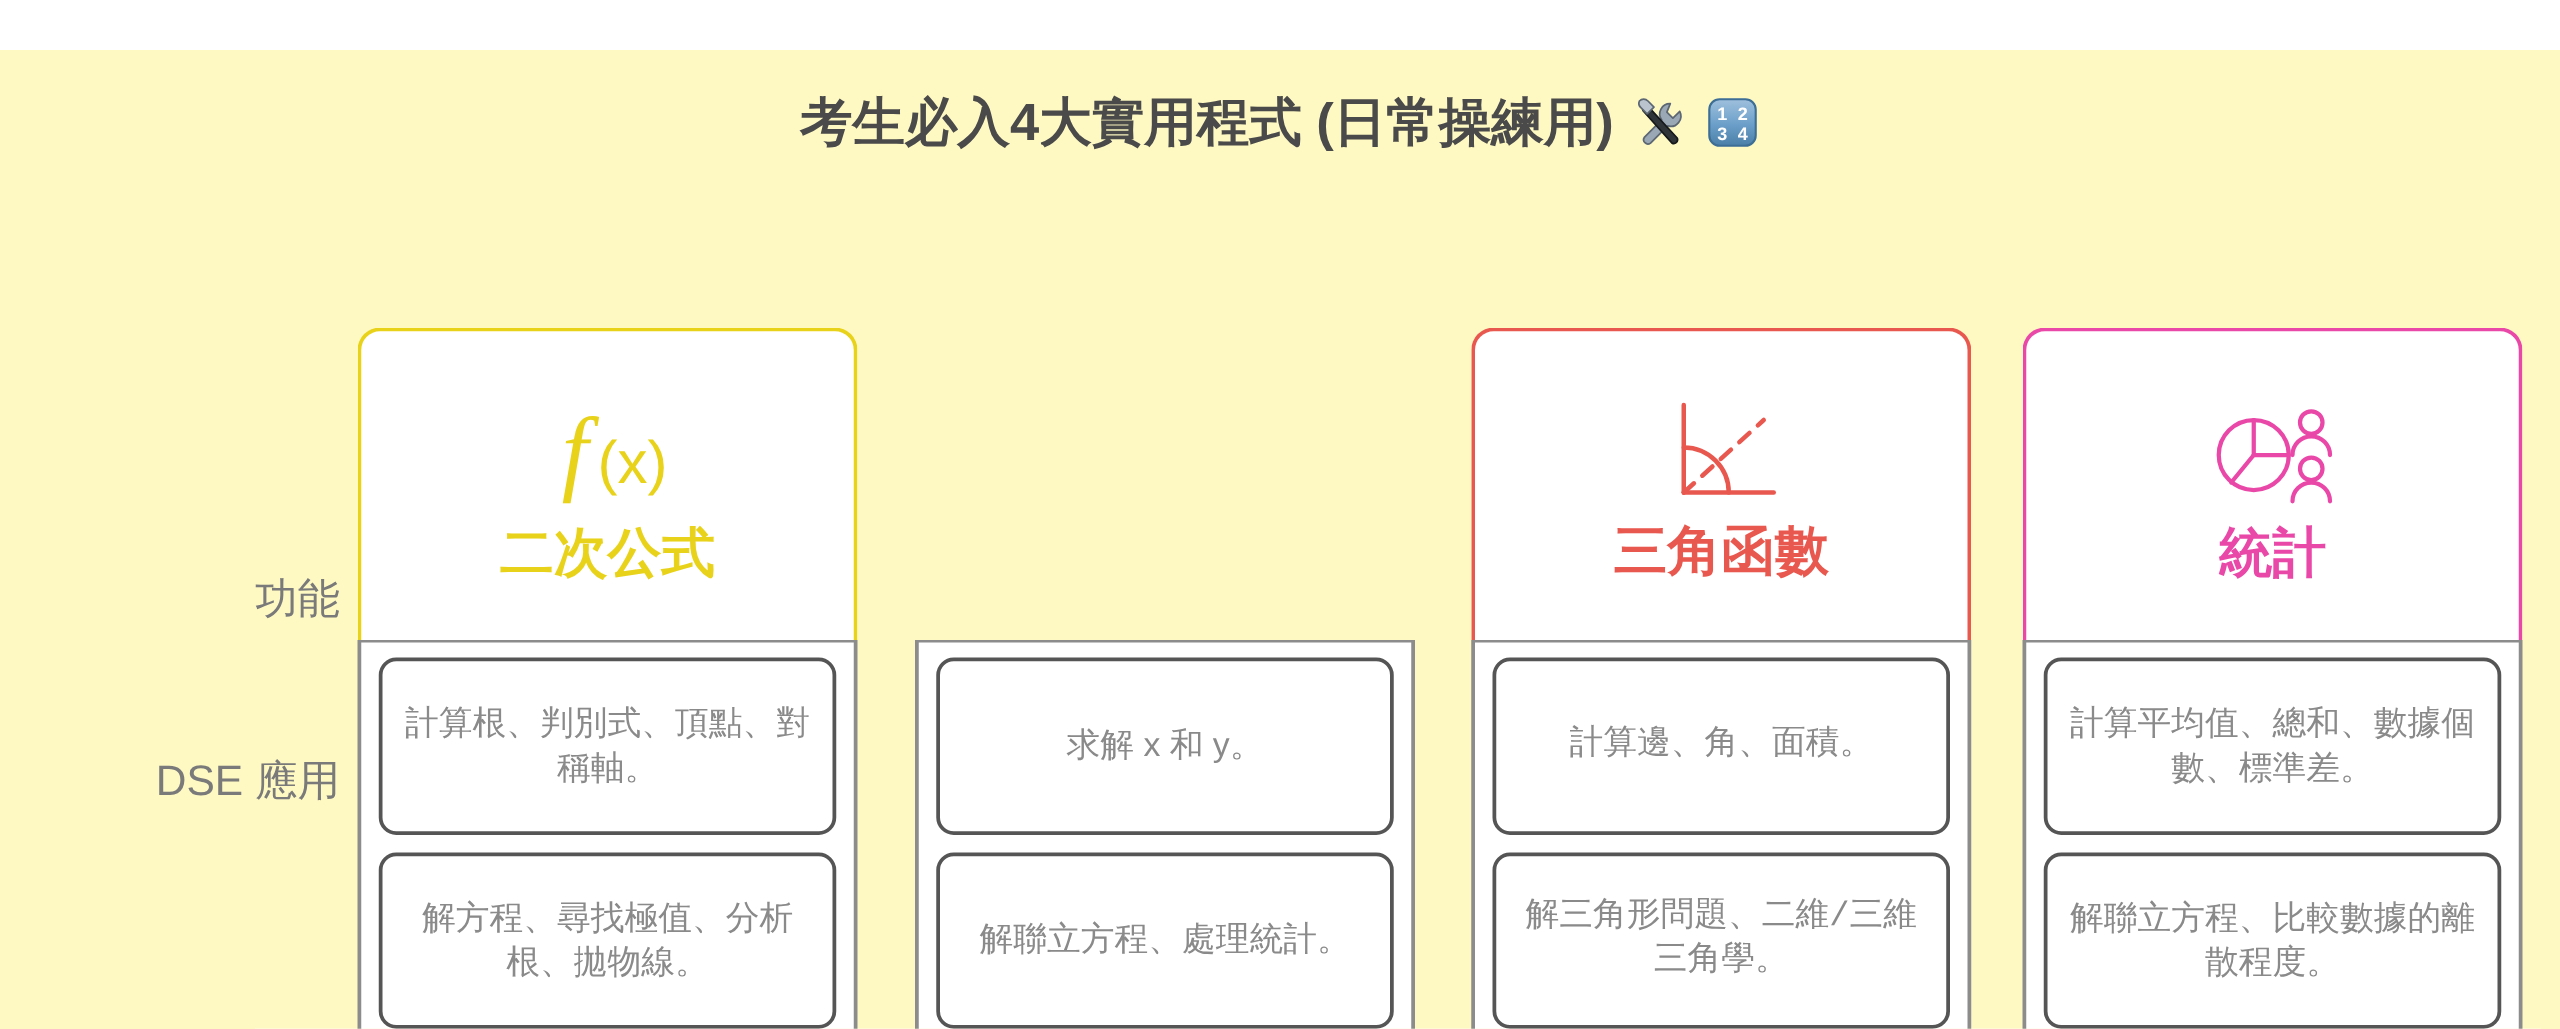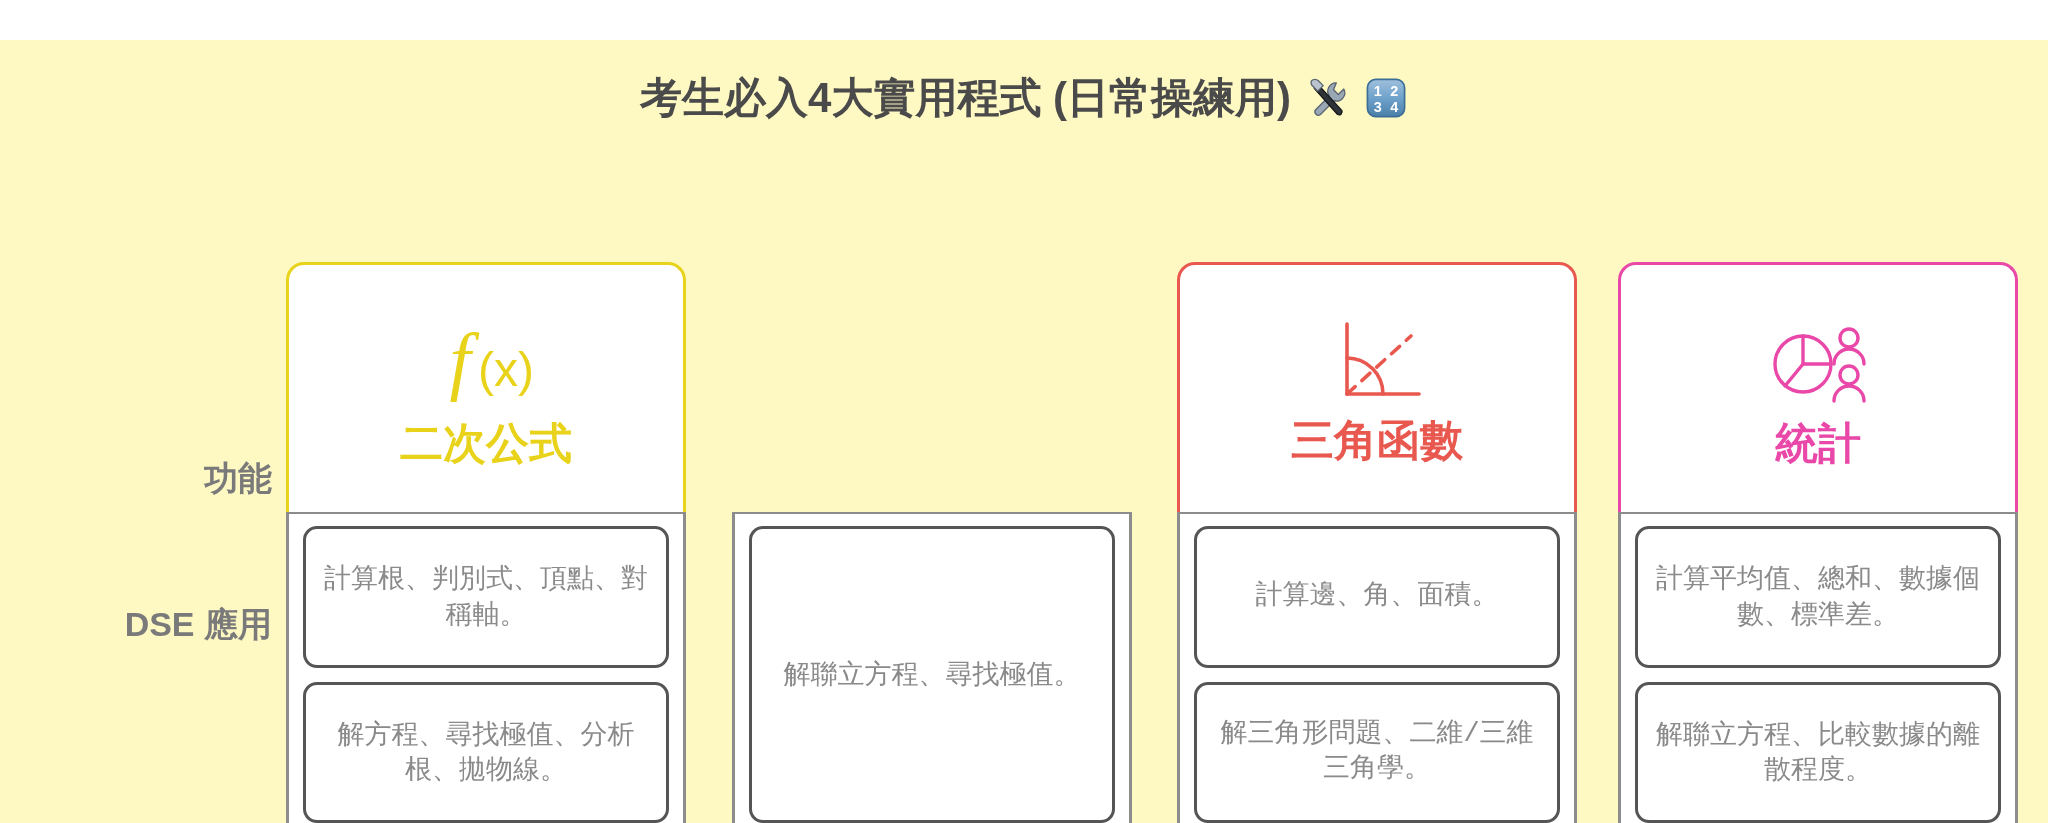"功能" .rowlabel { font-weight: bold -> normal }
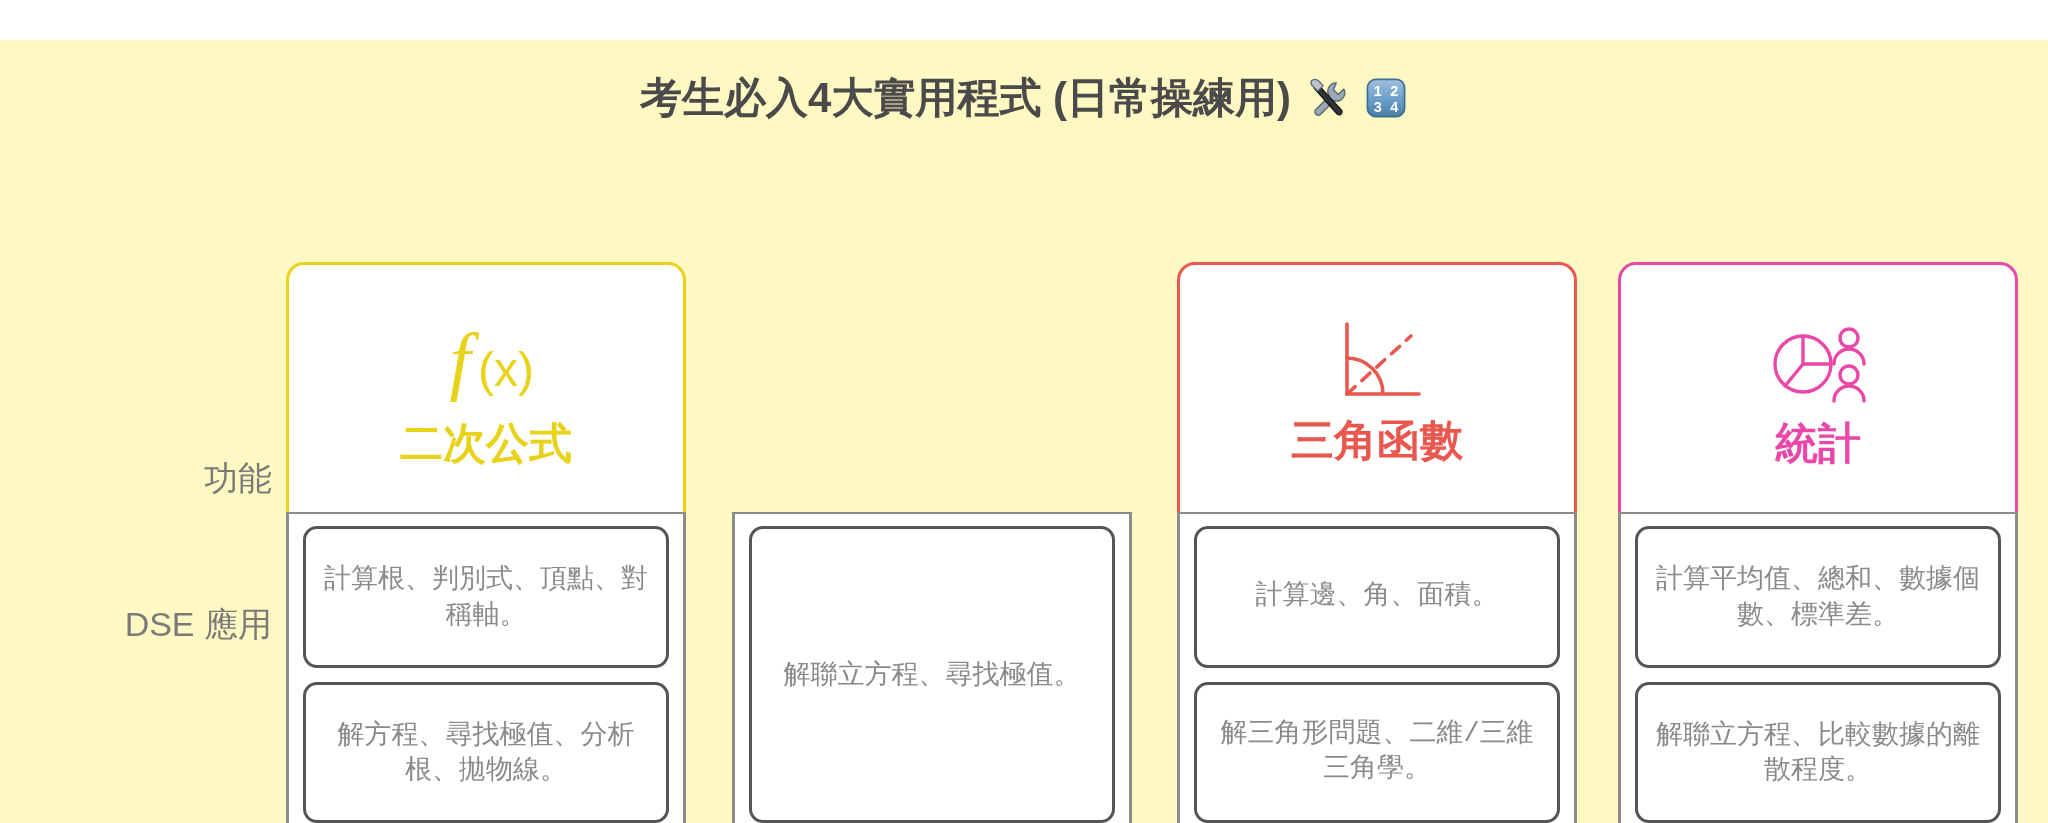"求解 x 和 y。" div.cell { html: none -> <div> <span>求解 x 和 y。</span> </div> }
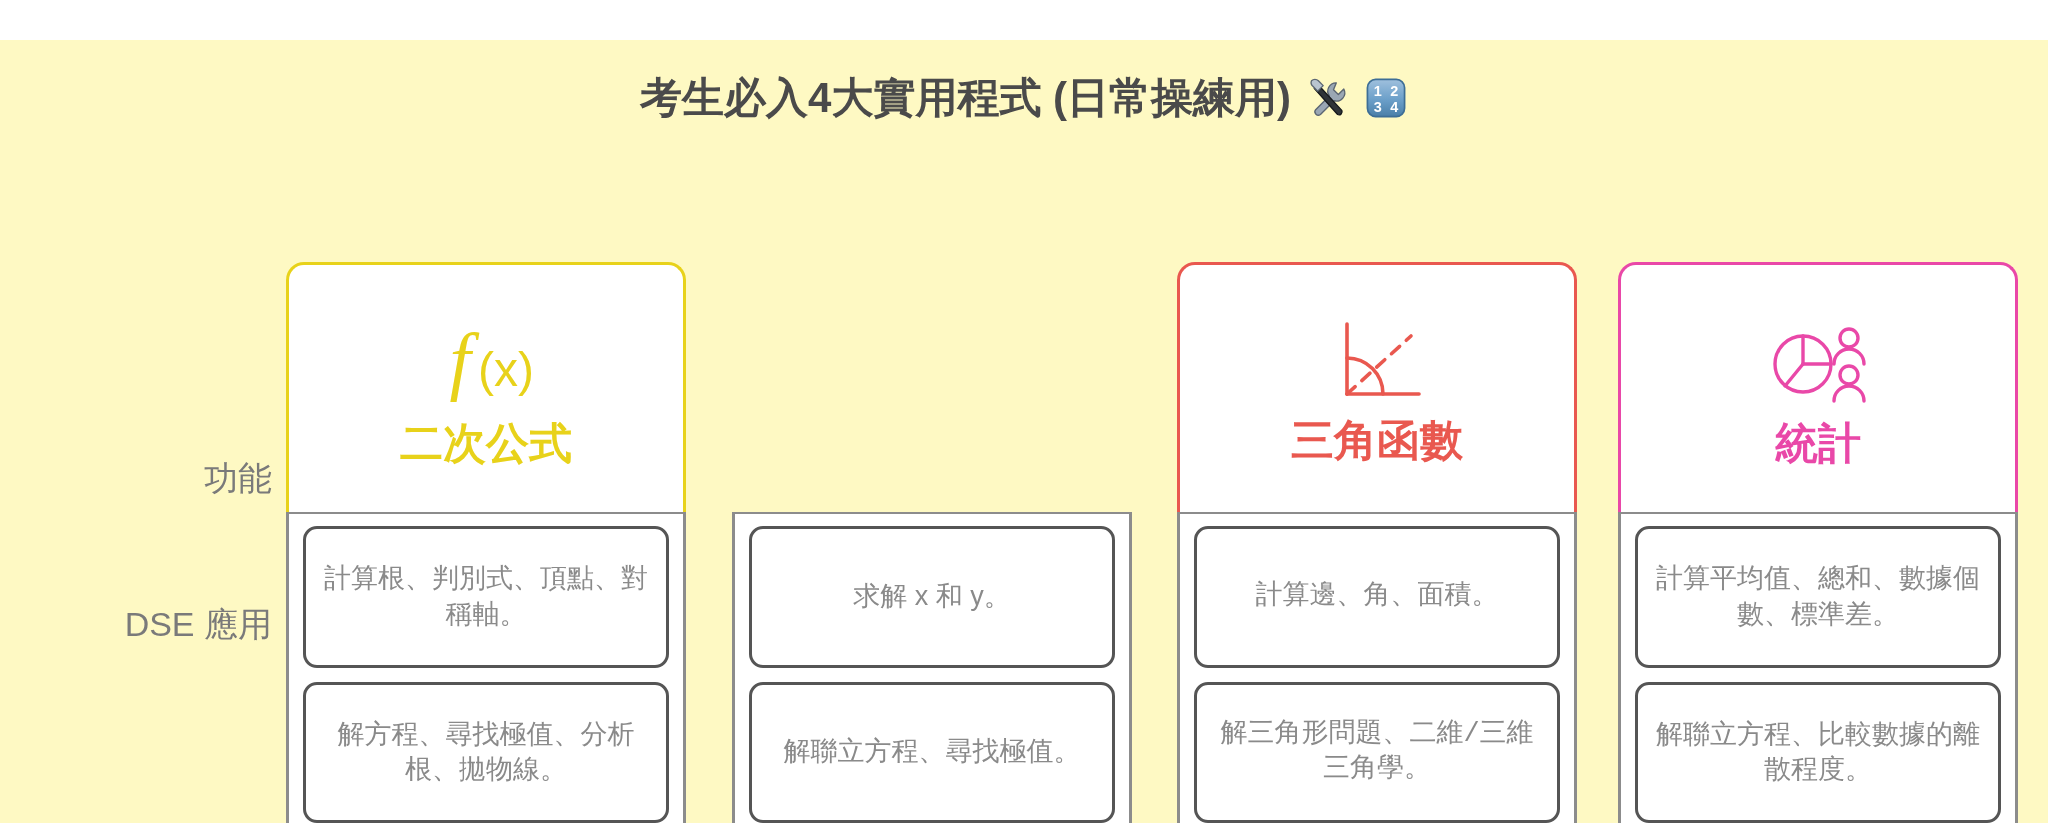"解聯立方程、尋找極值。" span.cell-text { text: 尋找極值 -> 處理統計 }
